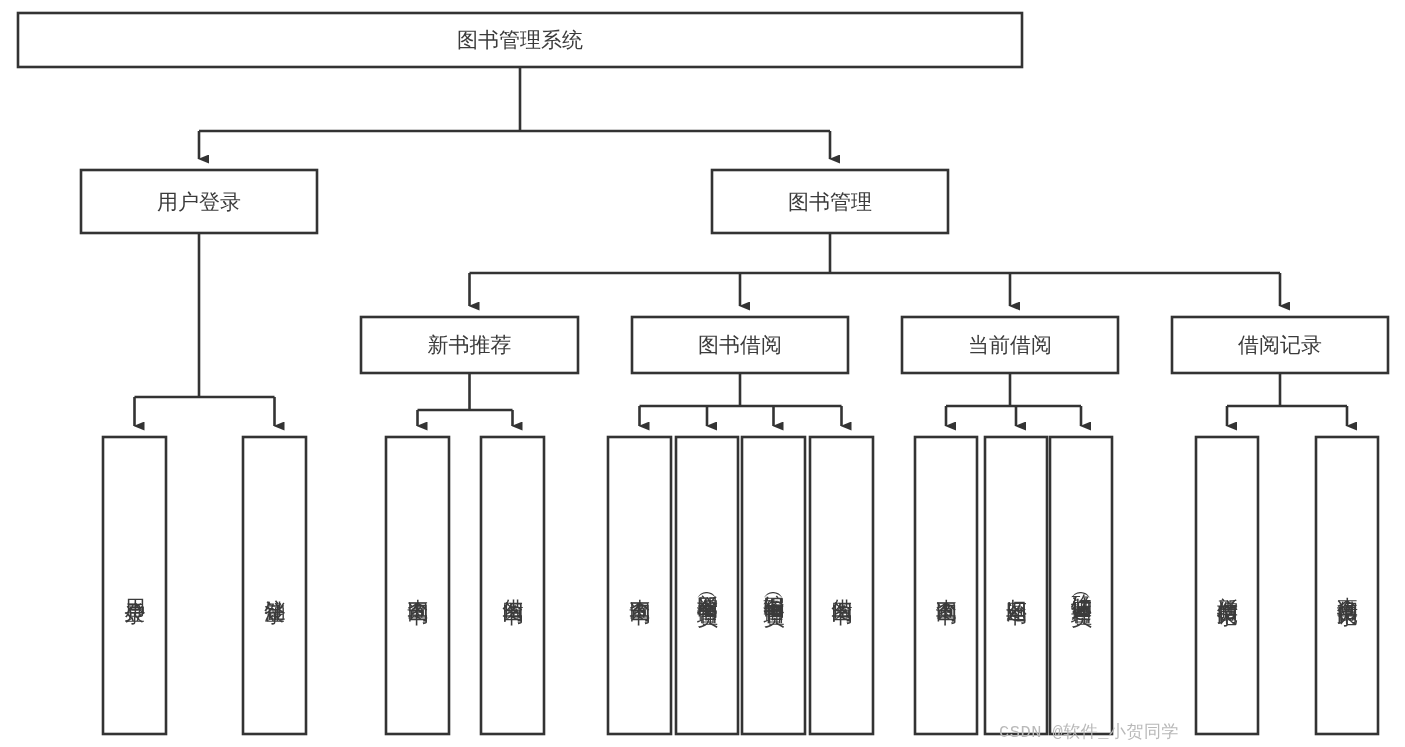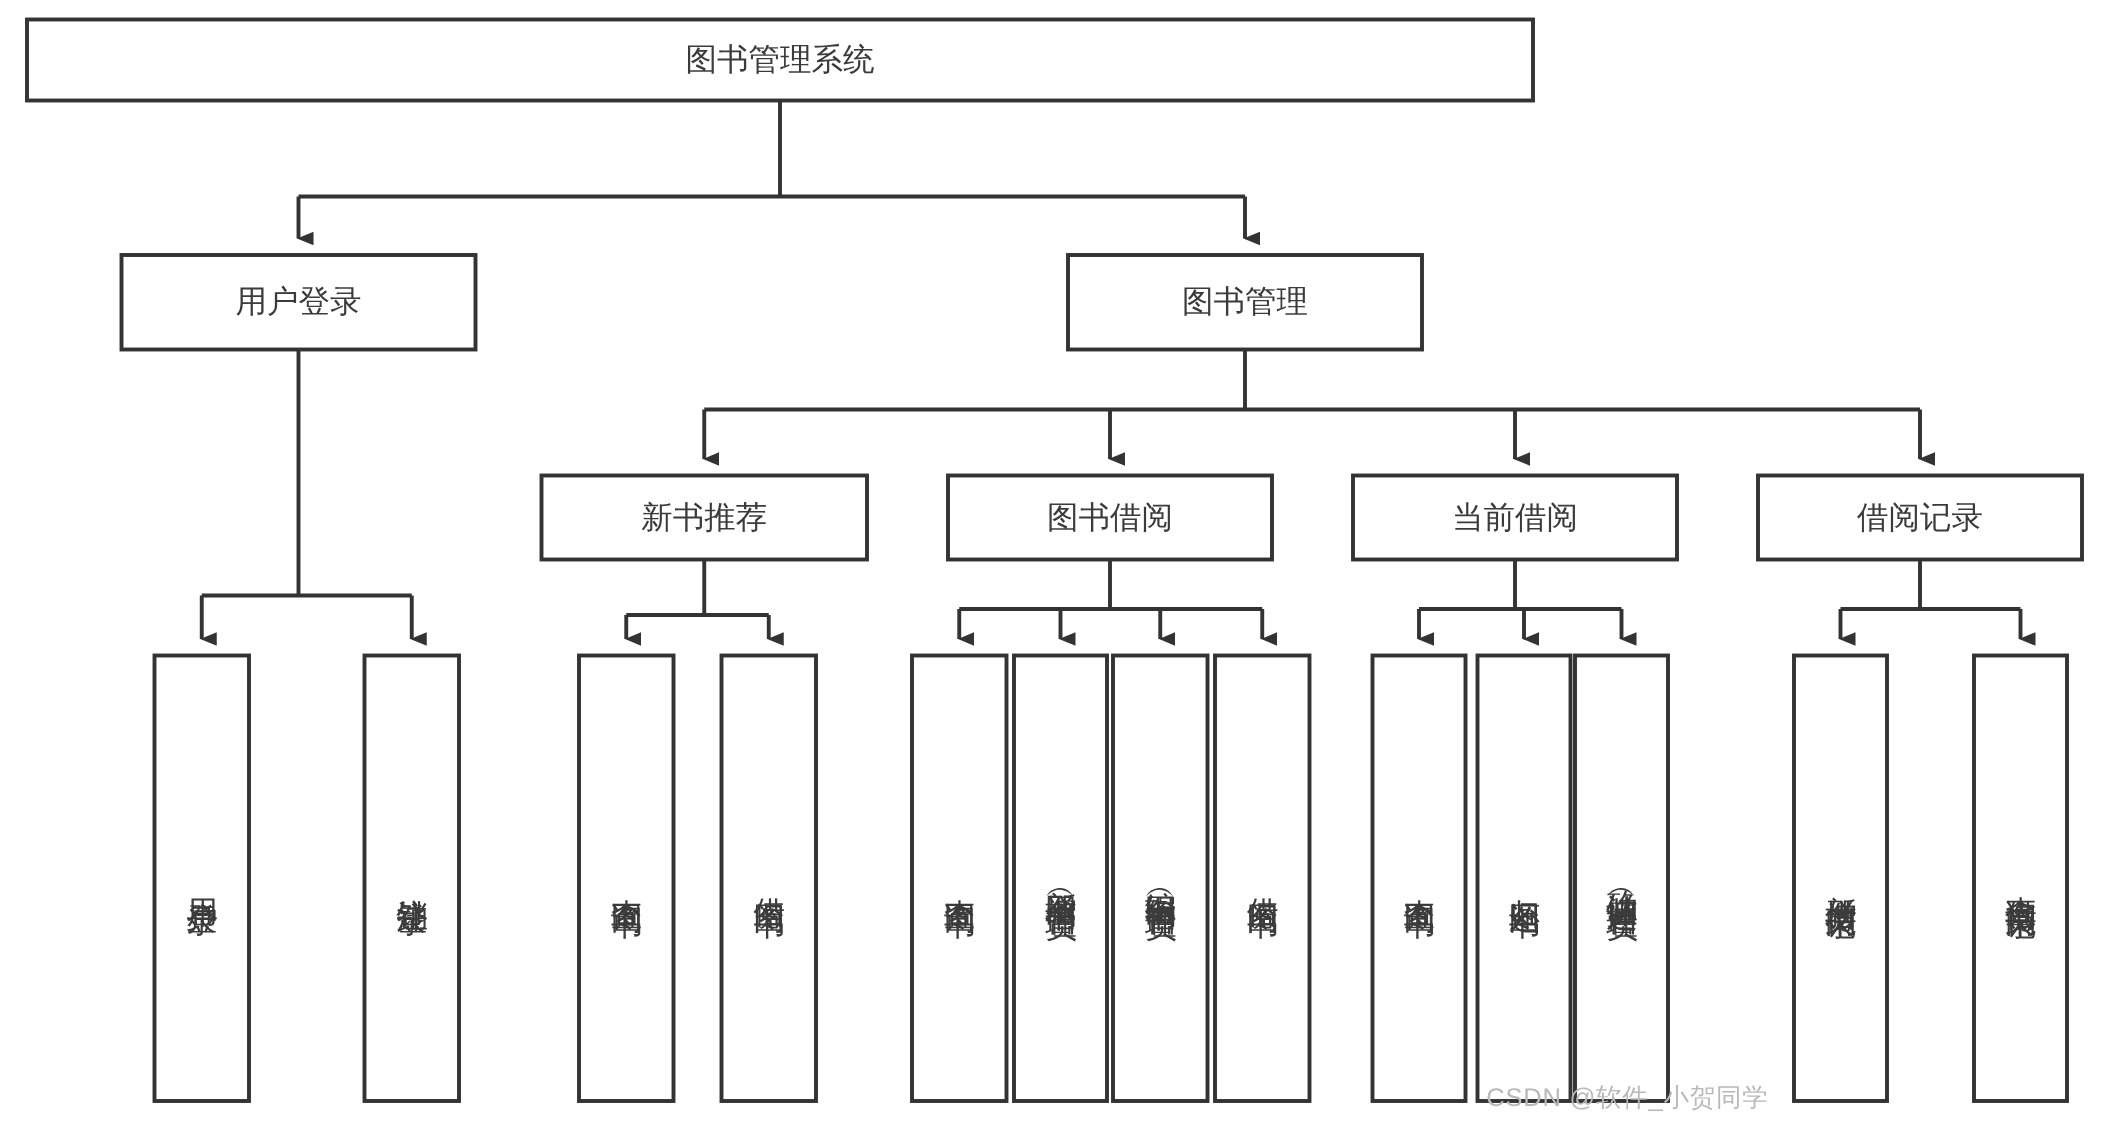"CSDN @软件_小贺同学" .watermark { font-family: Liberation Sans, sans-serif -> Liberation Mono, monospace }
